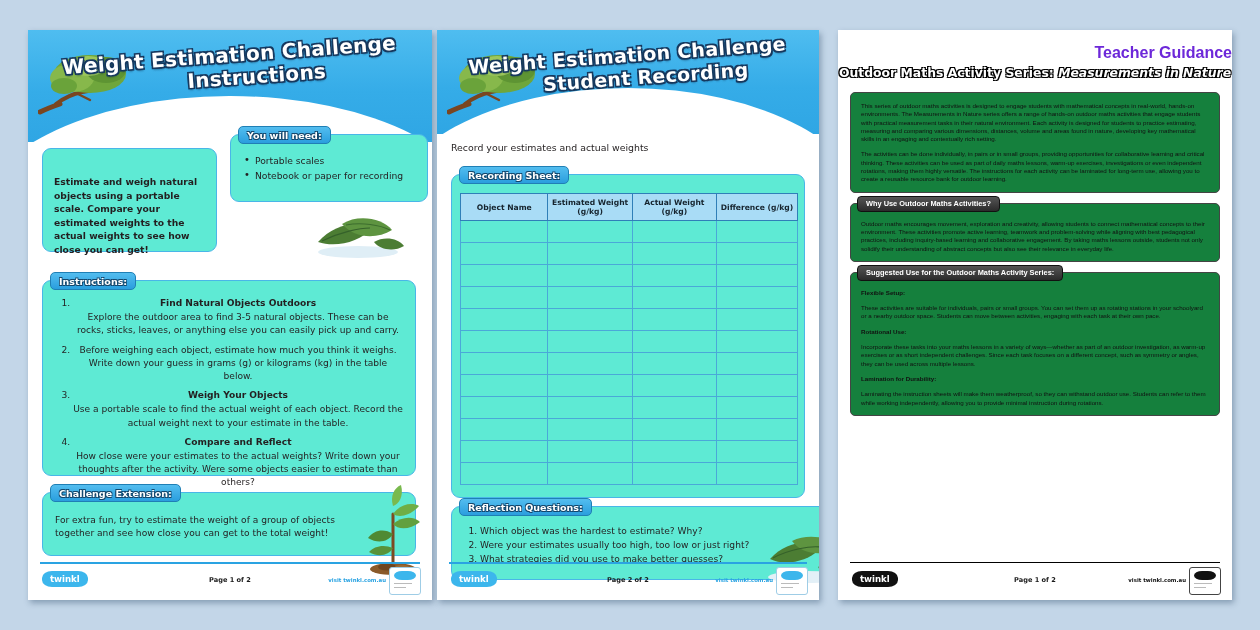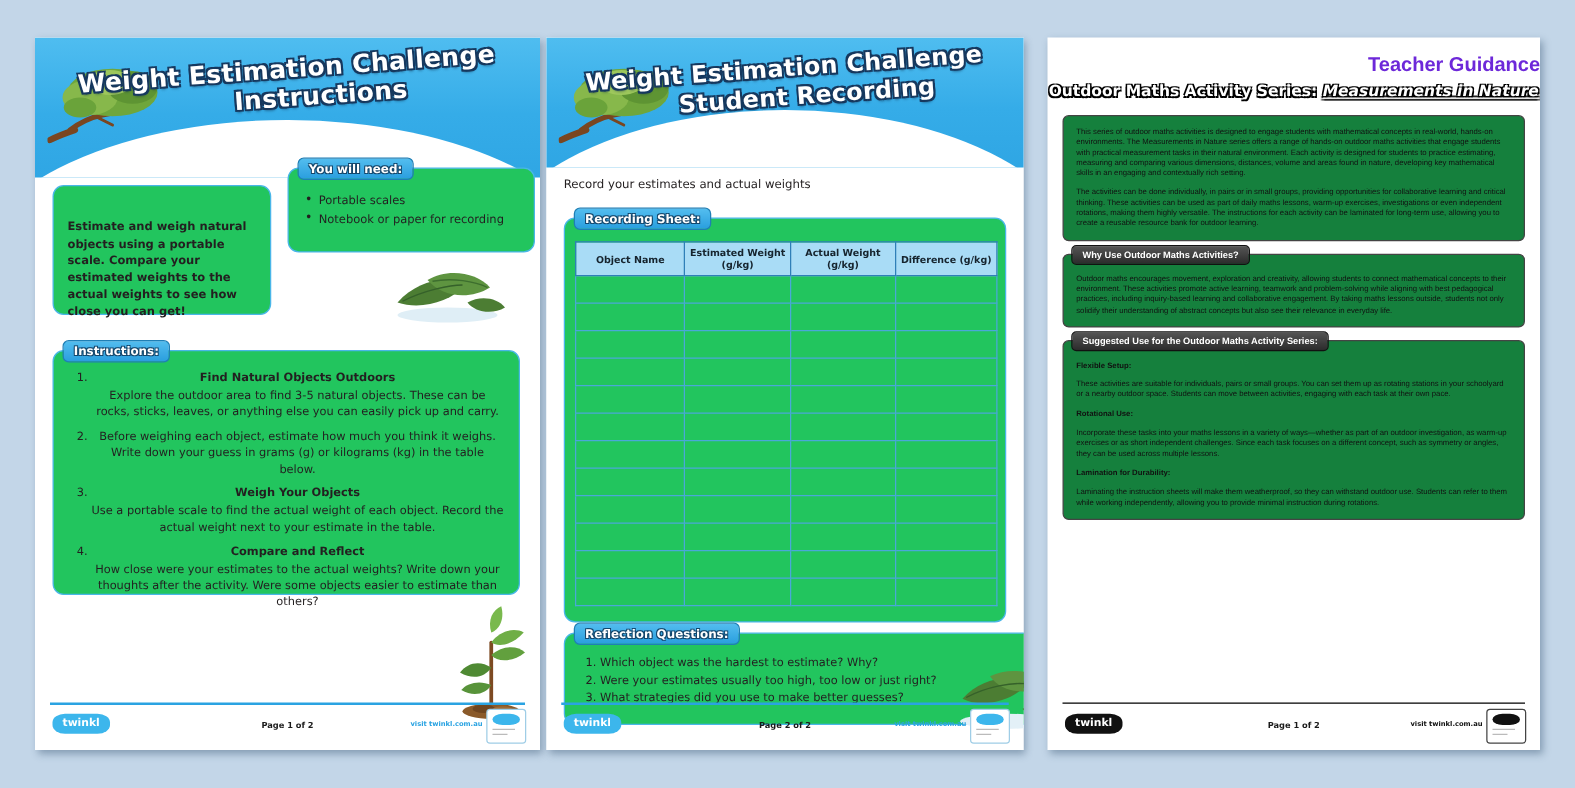"Measurements in Nature" .g-t2 i { text-decoration: underline -> none }
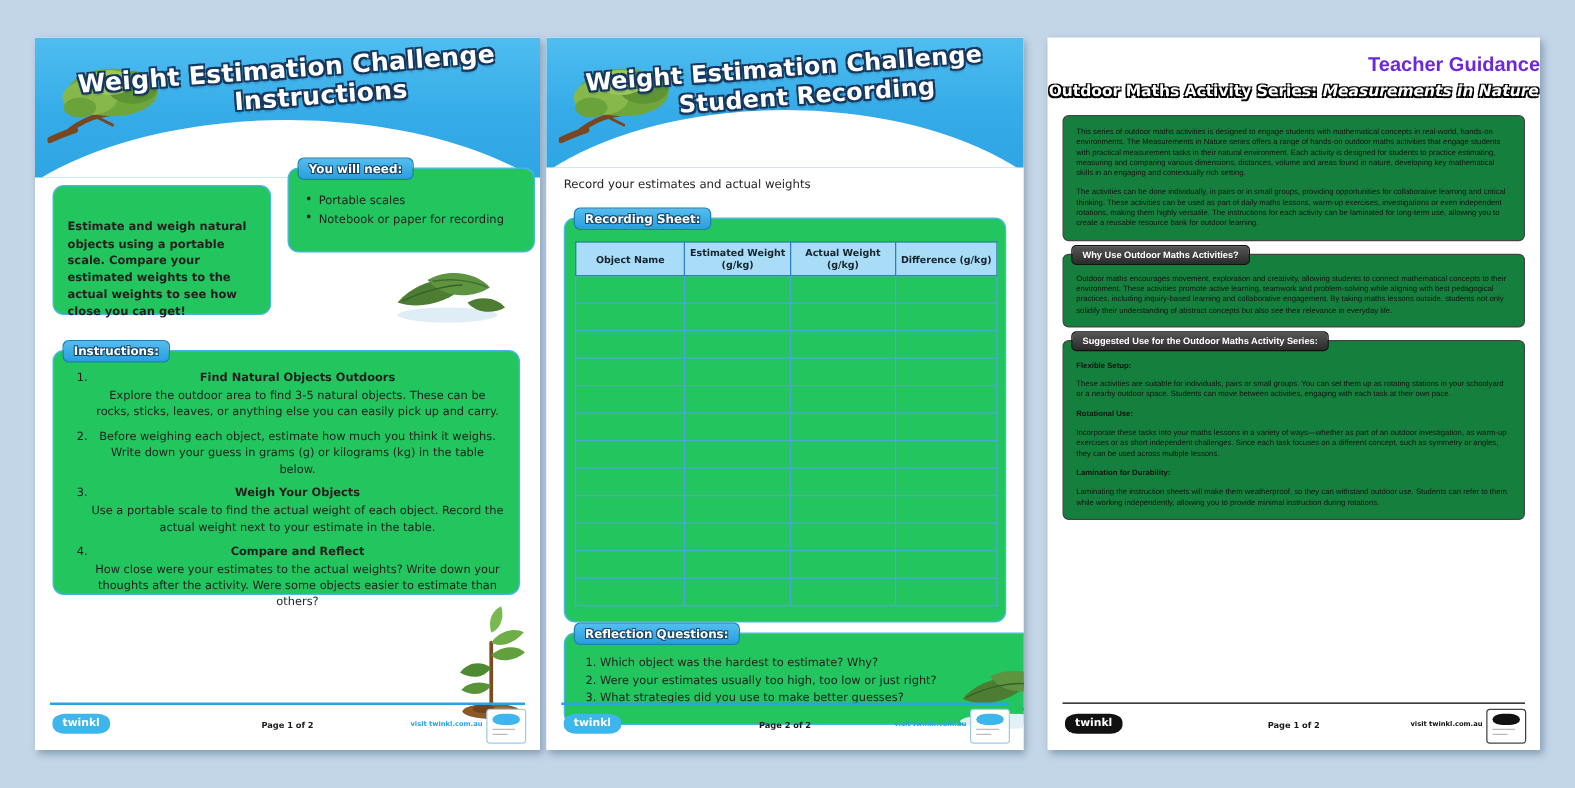"You will need:" .bx { background: #22c55e -> #5eead4 }
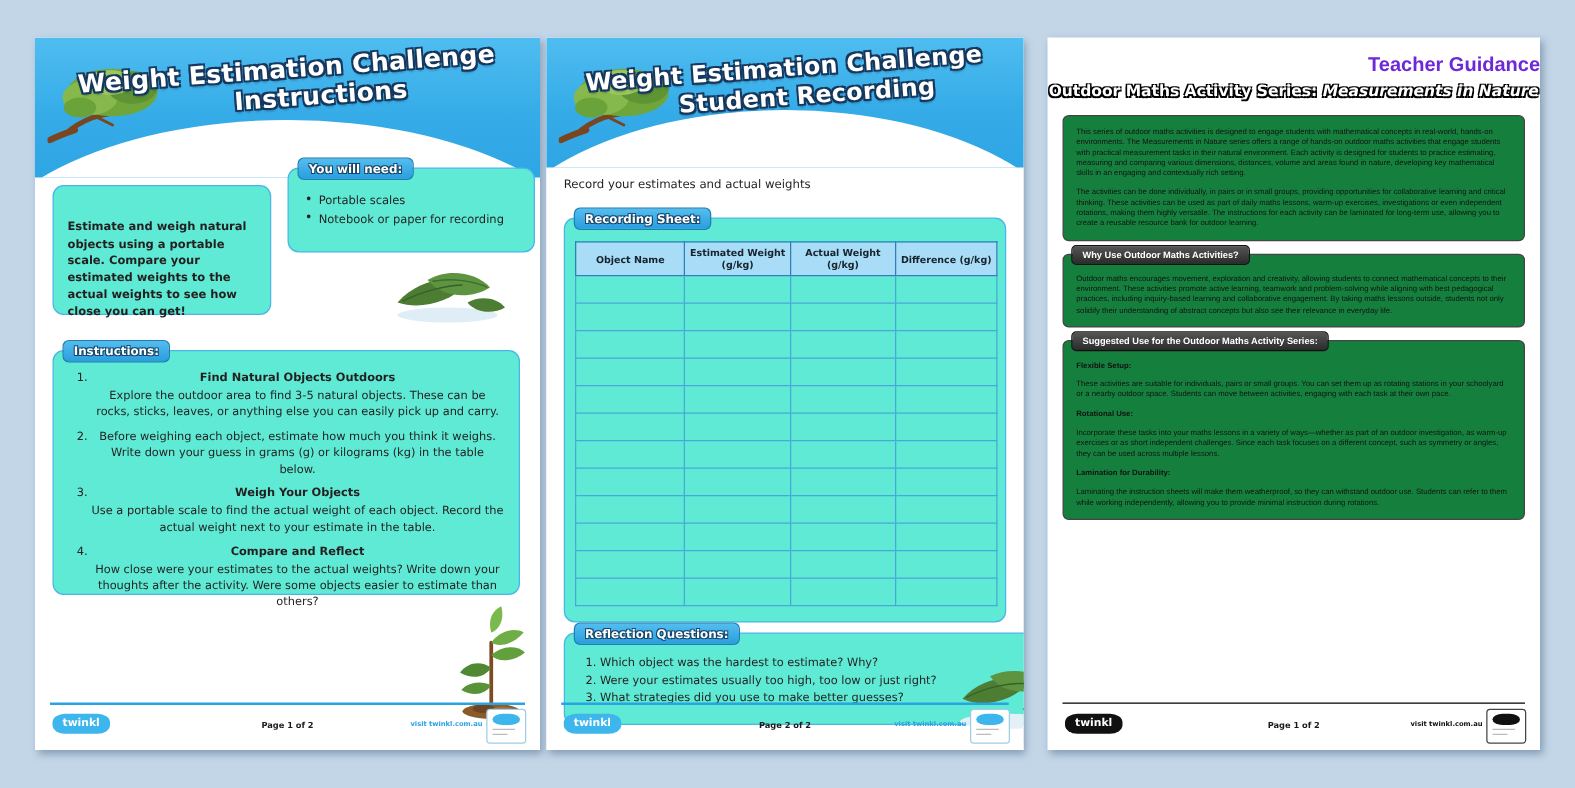"Challenge Extension:" div.bx { html: none -> <div> <span>Challenge Extension:</span> <p>For extra fun, try to estimate the weight of a group of objects together and see how close you can get to the total weight!</p> </div> }
